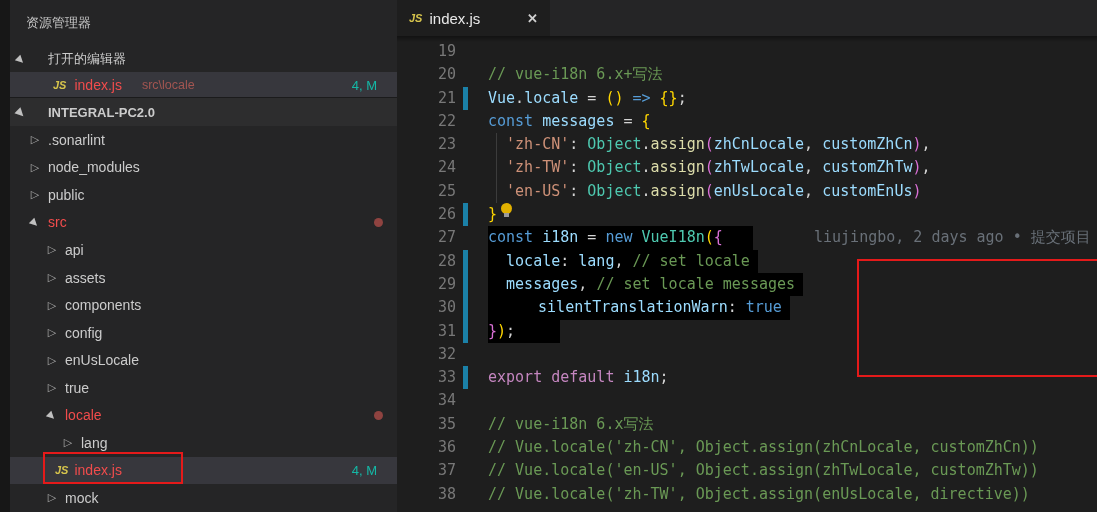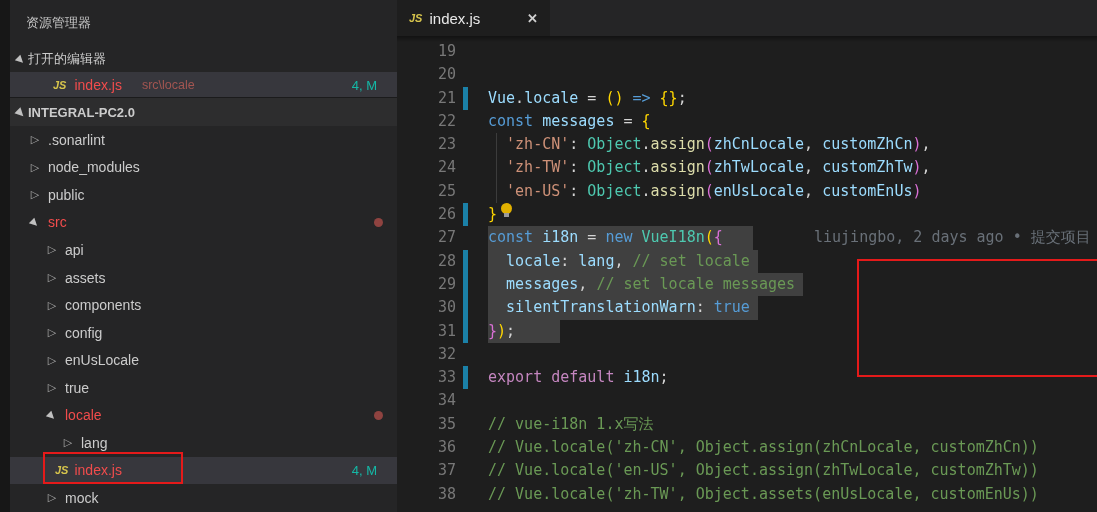"打开的编辑器" .hdr-label { margin-left: 0 -> 20px }
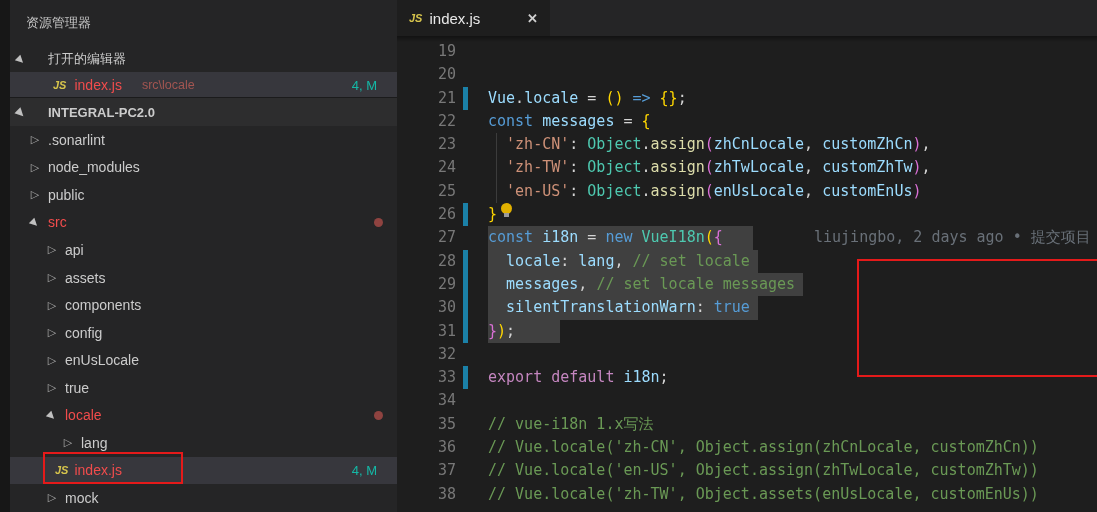"// vue-i18n 6.x+写法" span.codetext { html: none -> <span><span>// vue-i18n 6.x+写法</span></span> }
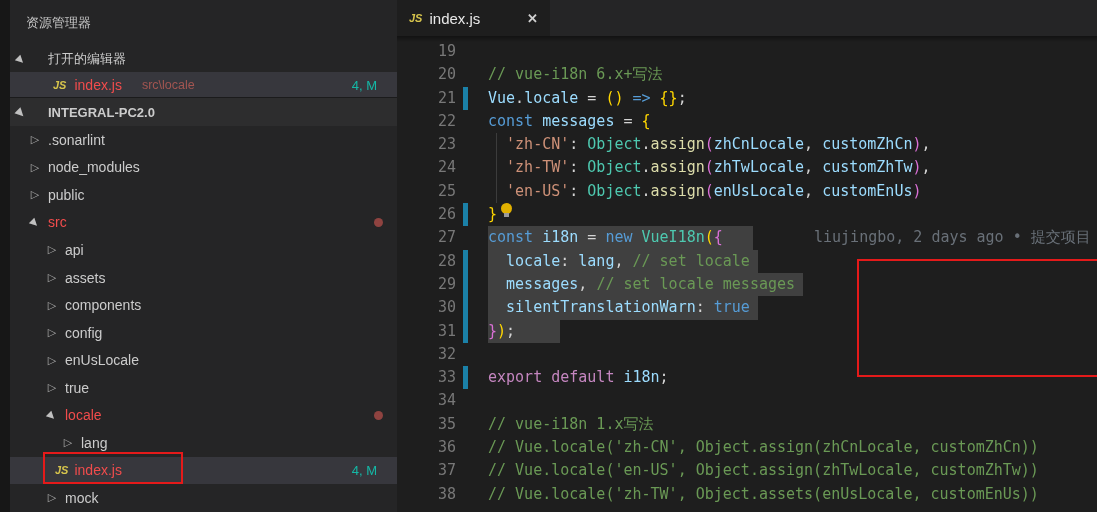"const i18n = new VueI18n({" .sel-bg { background: #404040 -> #000000 }
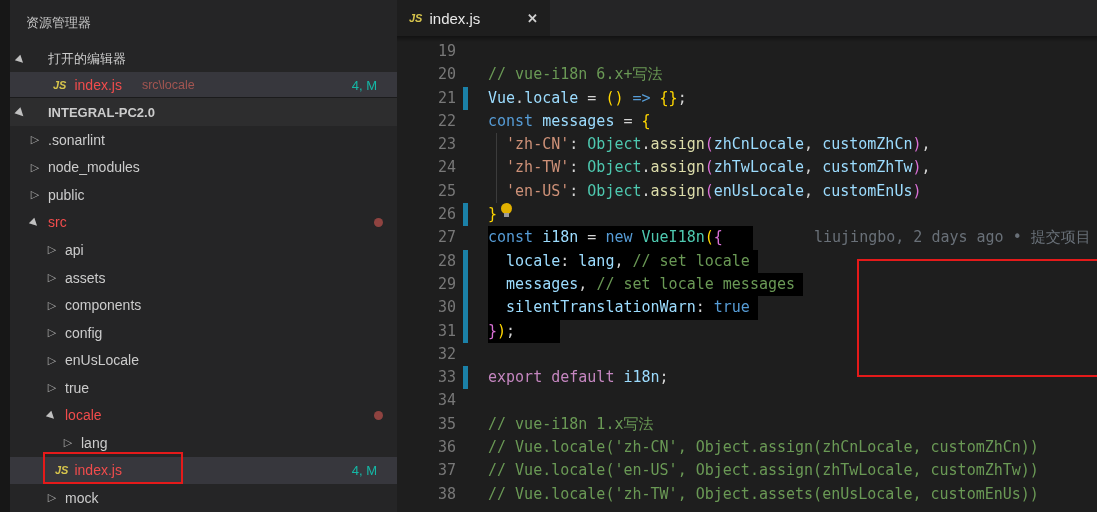"silentTranslationWarn: true" span.codetext { padding-left: none -> 32px }
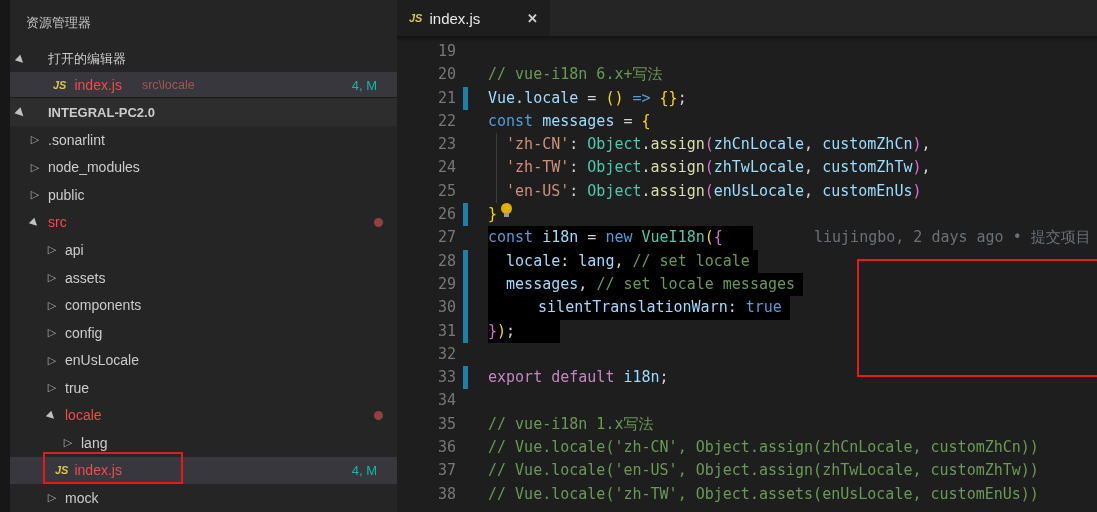"// vue-i18n 1.x写法" span.tk-com { text: 1.x -> 6.x }
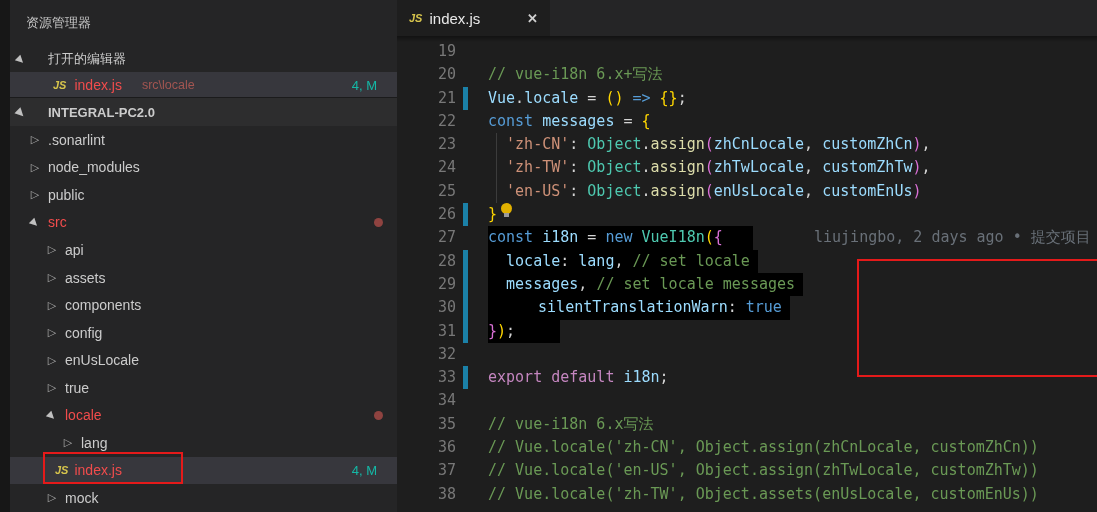"// Vue.locale('zh-TW'," span.tk-com { text: Object.assets(enUsLocale, customEnUs -> Object.assign(enUsLocale, directive }
